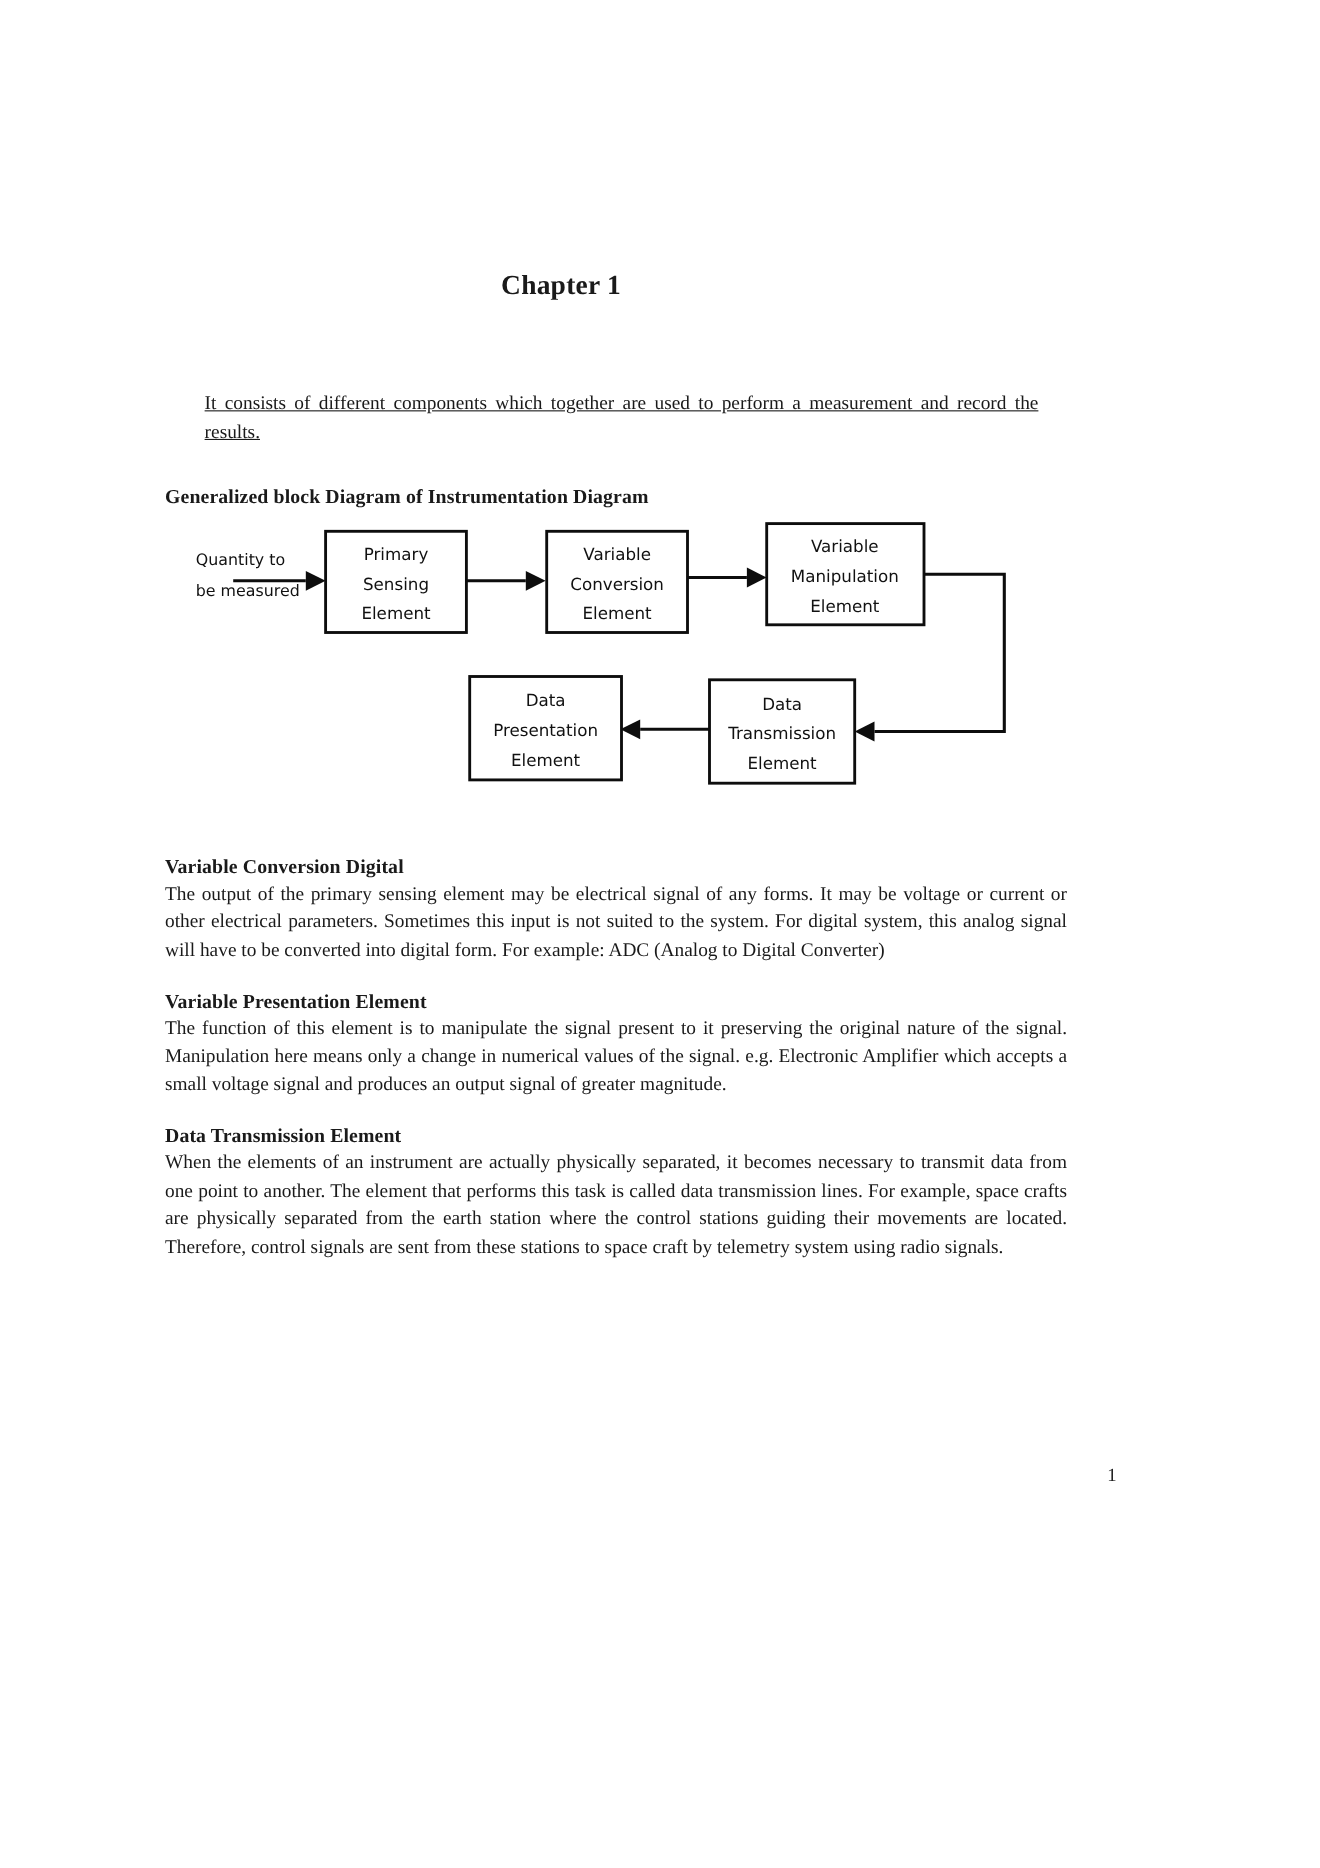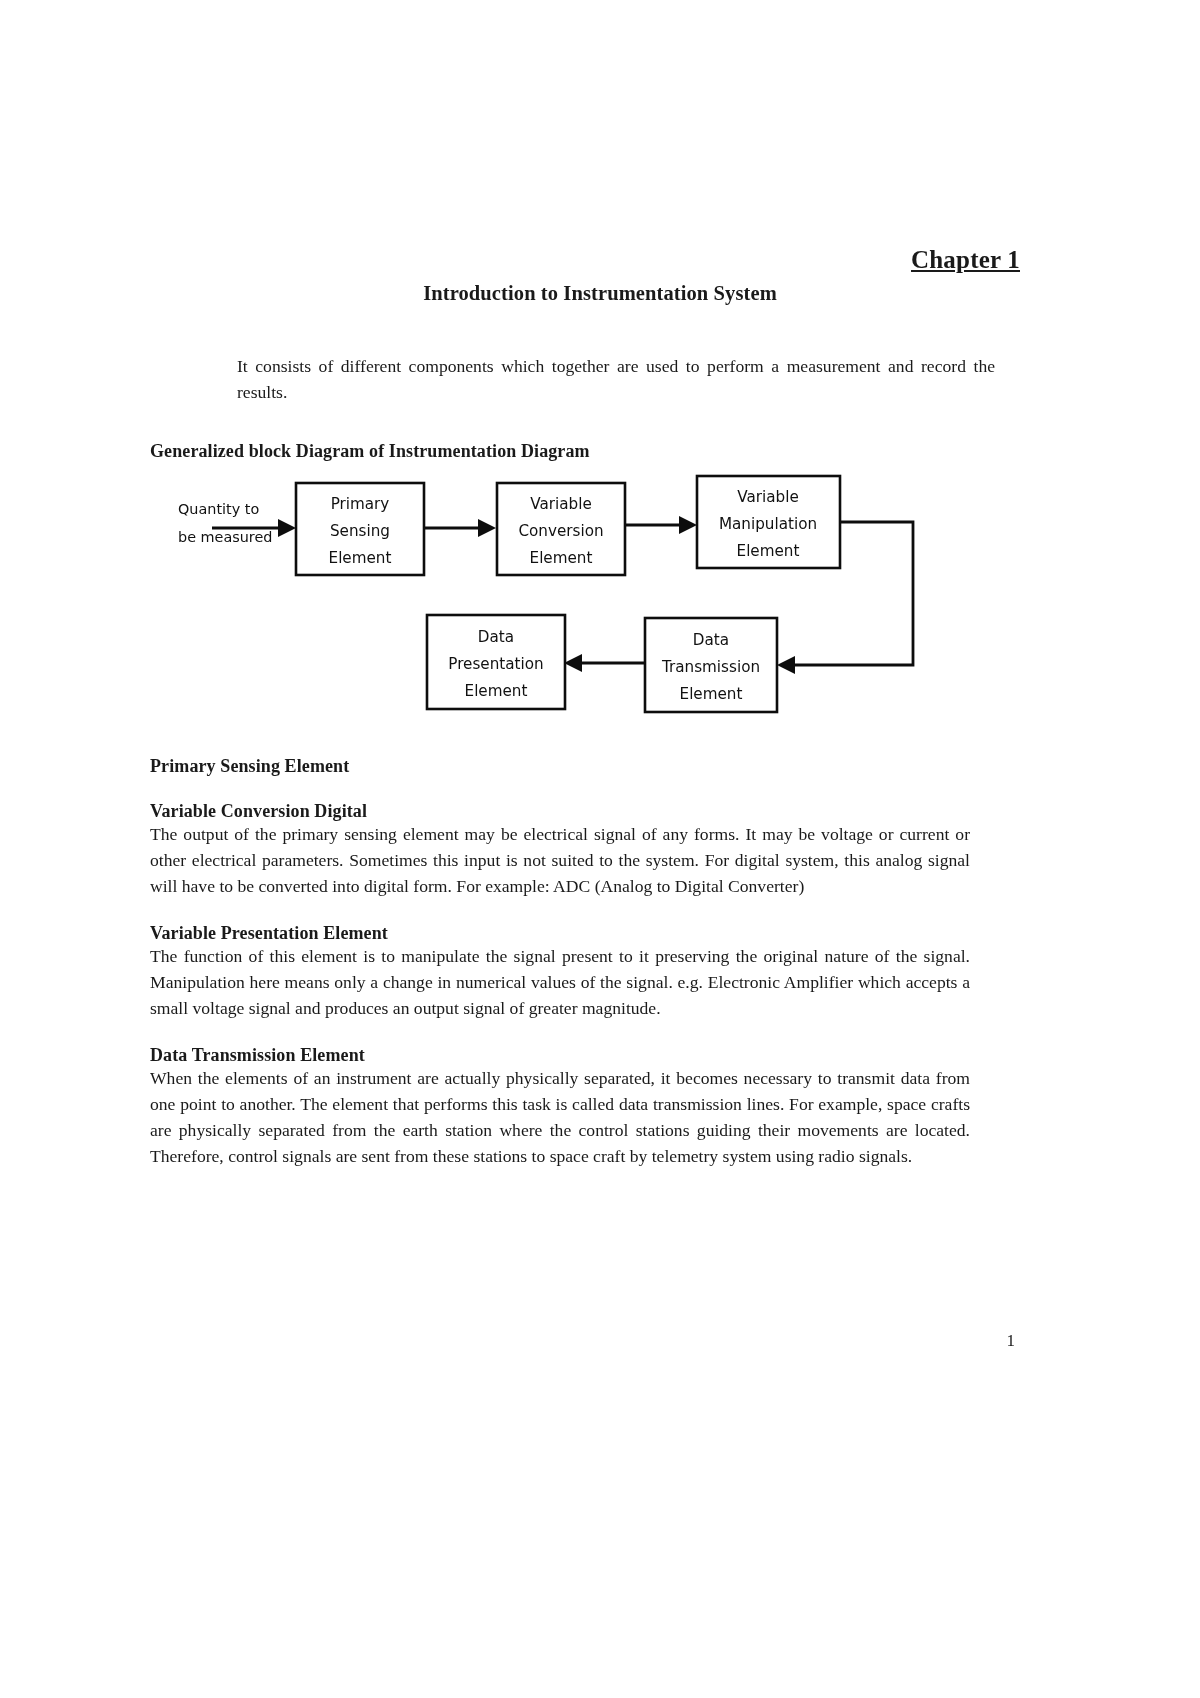"Chapter 1" .chapter-title { text-align: right -> center; text-decoration: underline -> none }
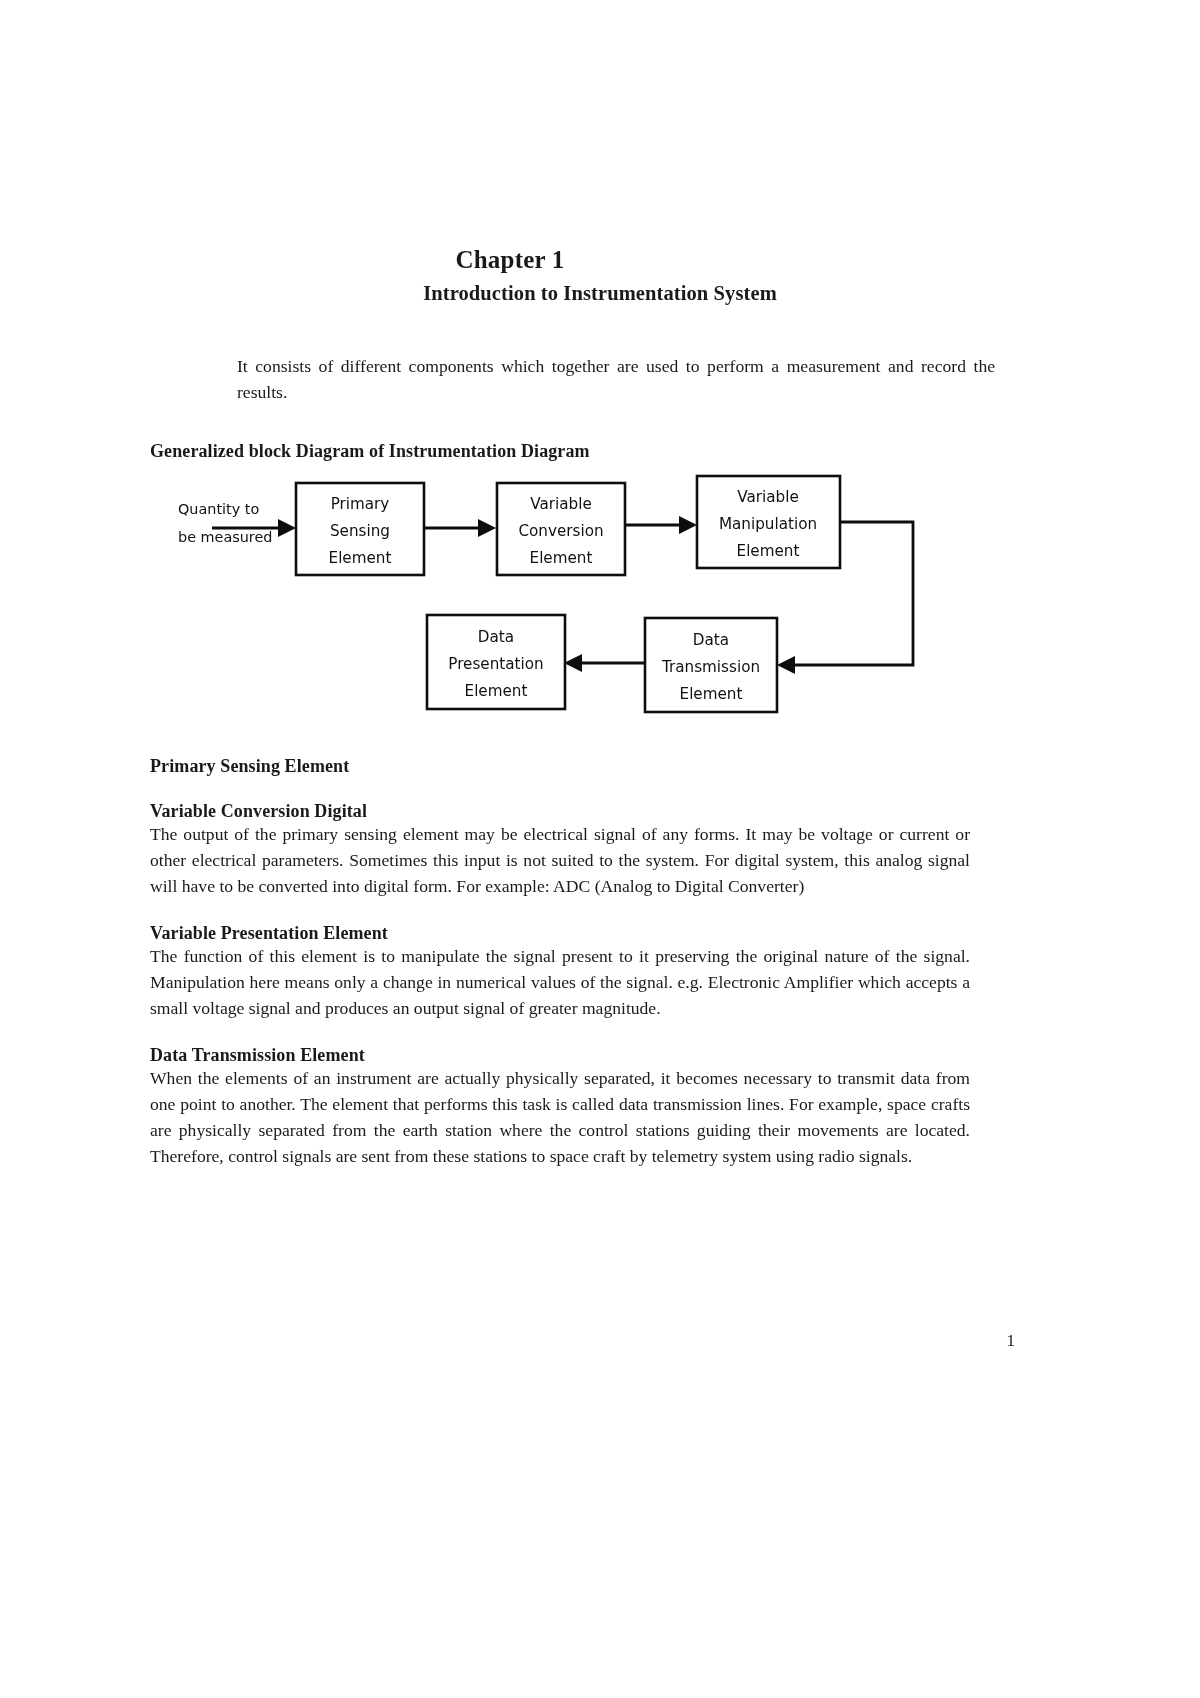"Introduction to Instrumentation System" div.chapter-subtitle { html: <div>Introduction to Instrumentation System</div> -> none }
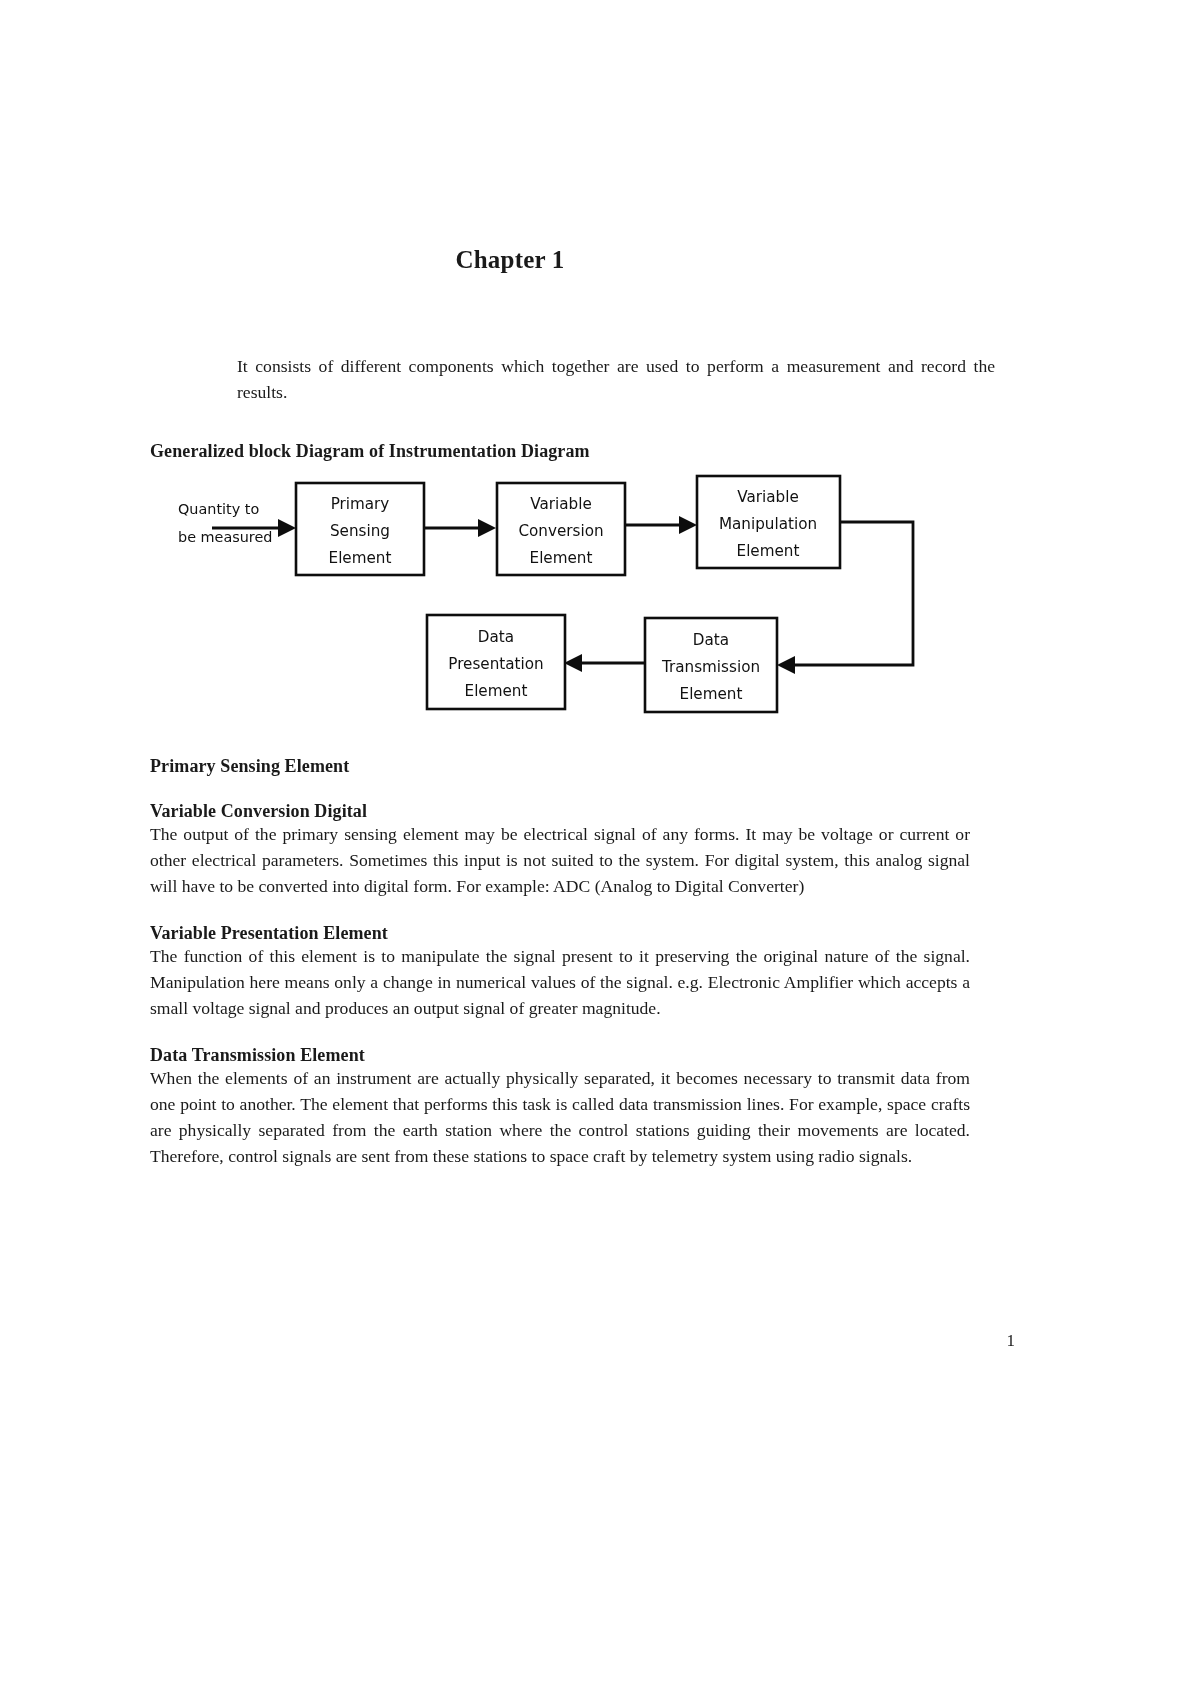"It consists of different components" .indent-block { margin-left: 87px -> 36px; text-decoration: none -> underline }
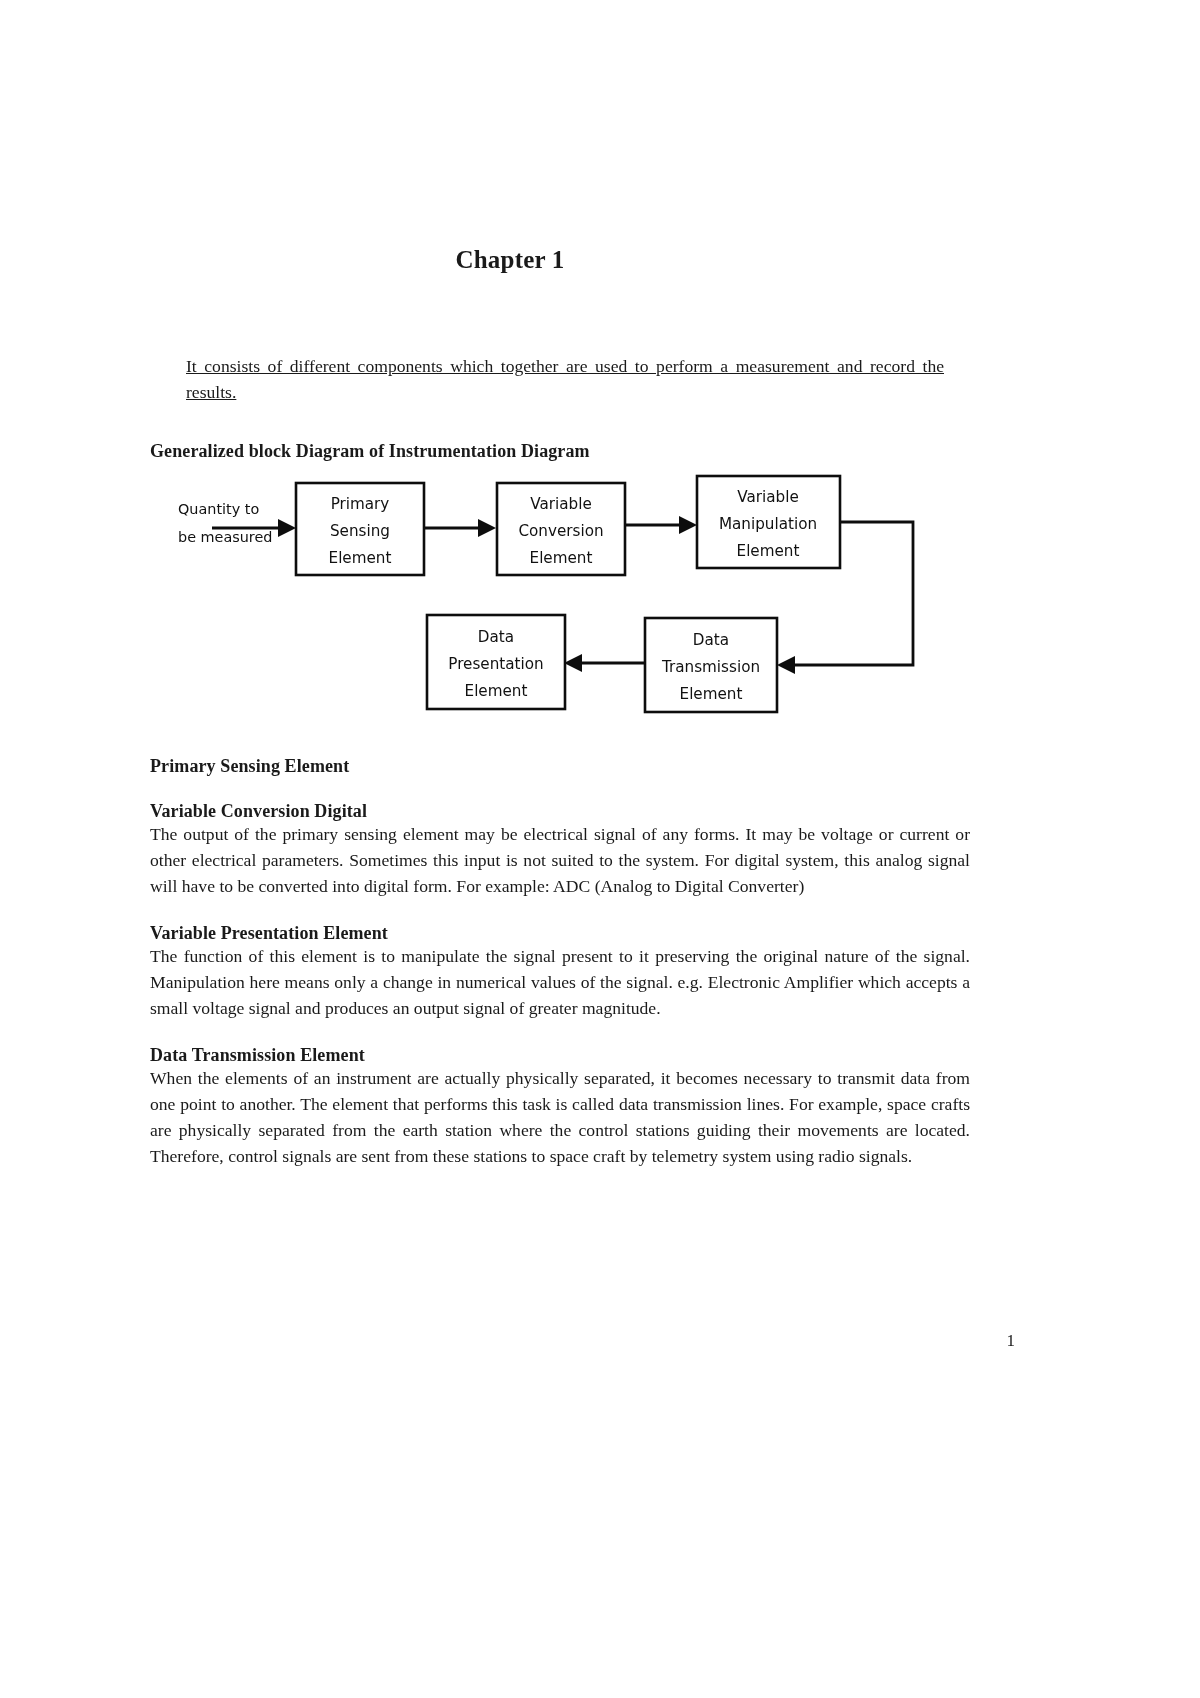"Primary Sensing Element" h3.sec-head { html: <h3>Primary Sensing Element</h3> -> none }
